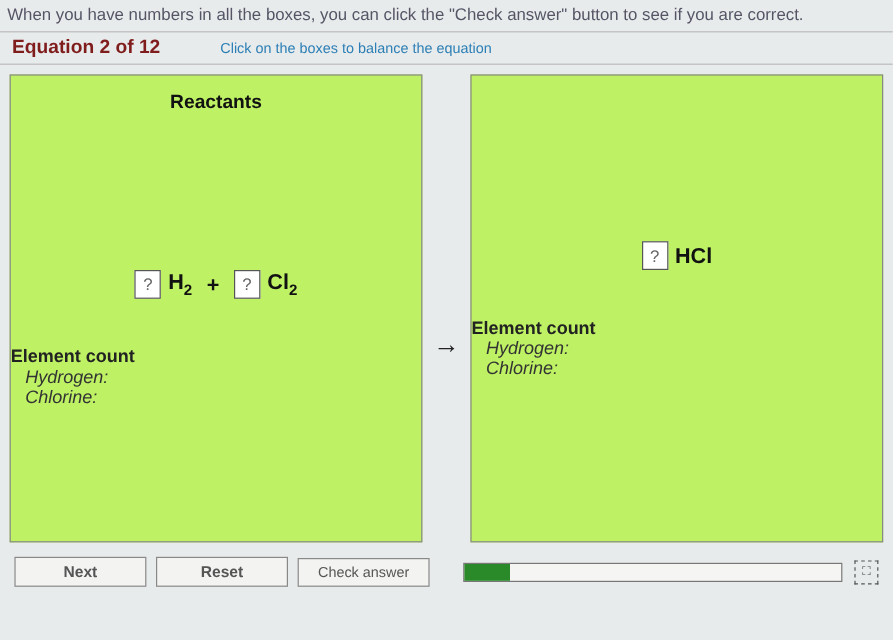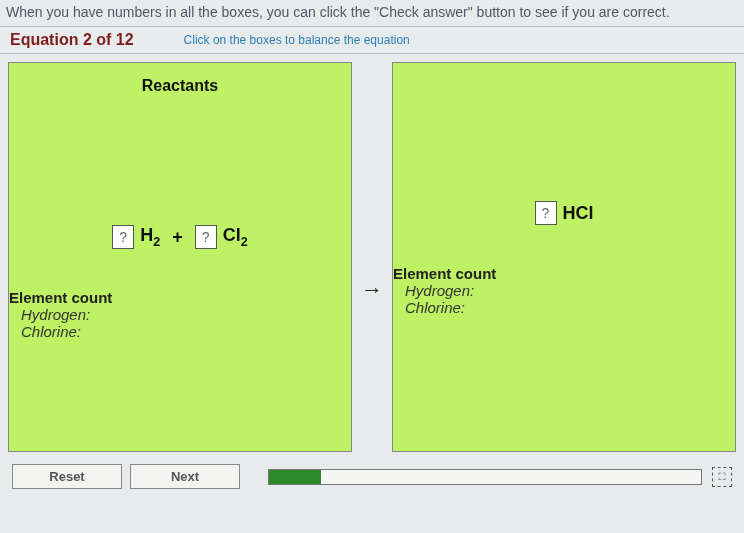"Reset" div.btn { order: before "Next" -> after "Next" }
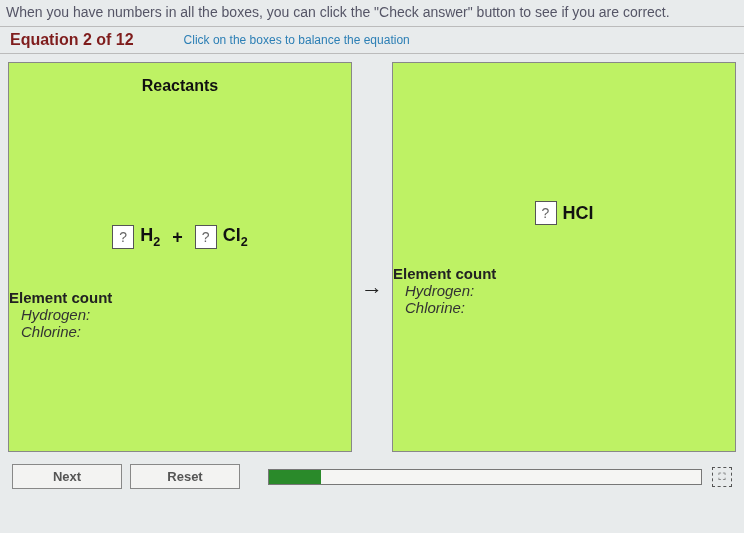"Check answer" div.btn { html: none -> <div>Check answer</div> }
